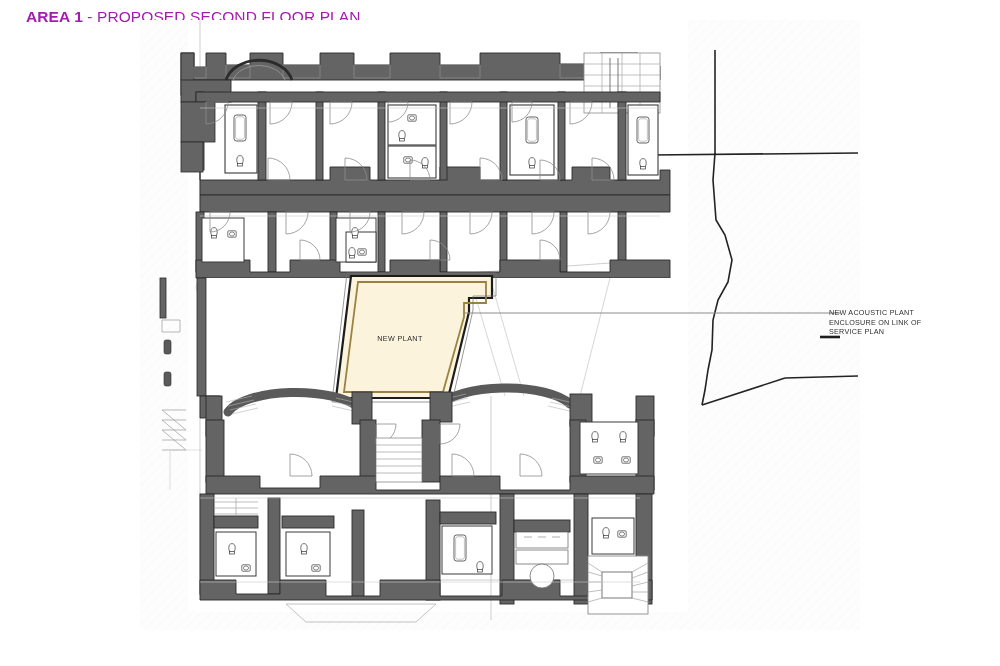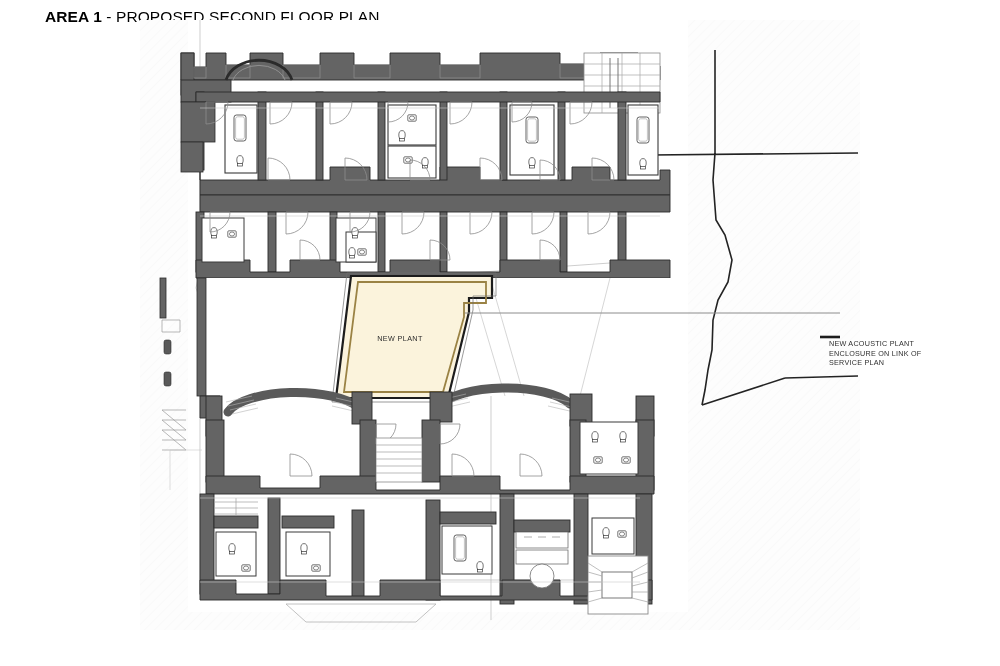"AREA 1 - PROPOSED SECOND" #title { color: #000000 -> #a21caf; margin-left: 19px -> none }
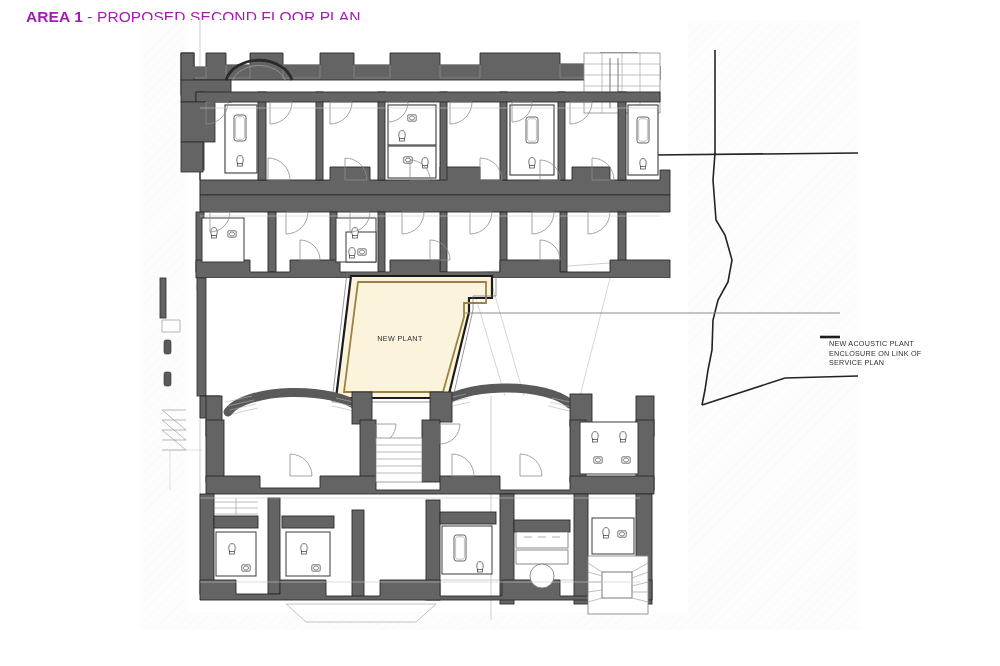"NEW ACOUSTIC PLANT" #anno-acoustic { margin-top: 31px -> none }
